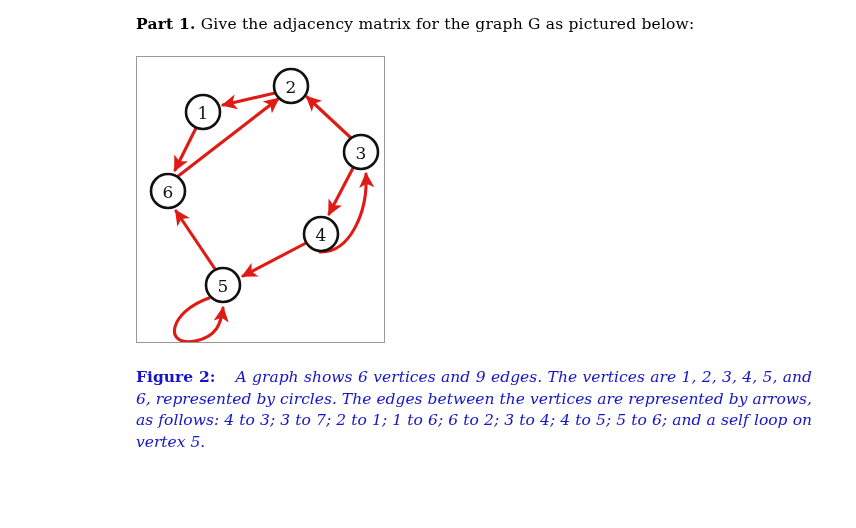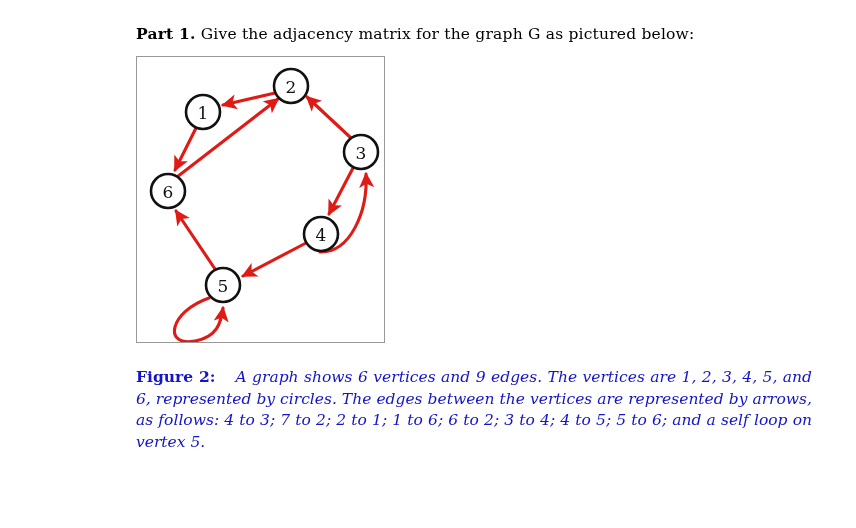"Part 1. Give the adjacency" #problem-statement { top: 24px -> 14px }
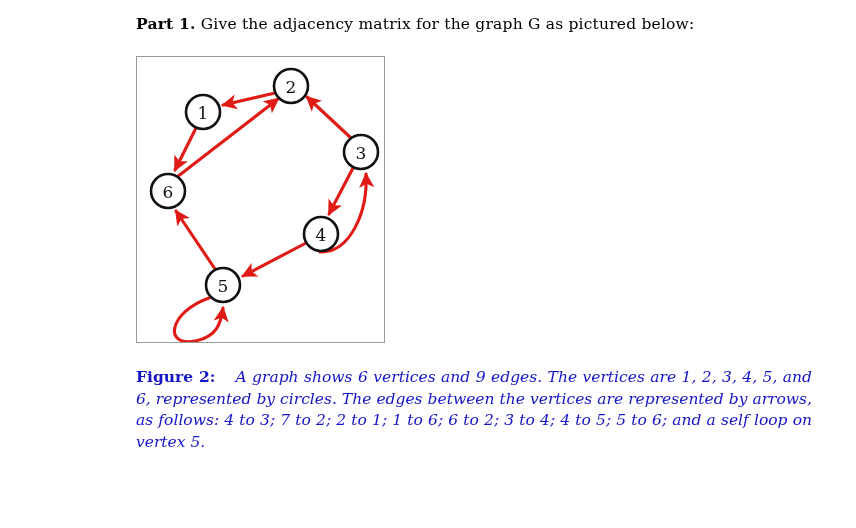"A graph shows 6 vertices" span.caption-body { text: 7 to 2 -> 3 to 7 }
